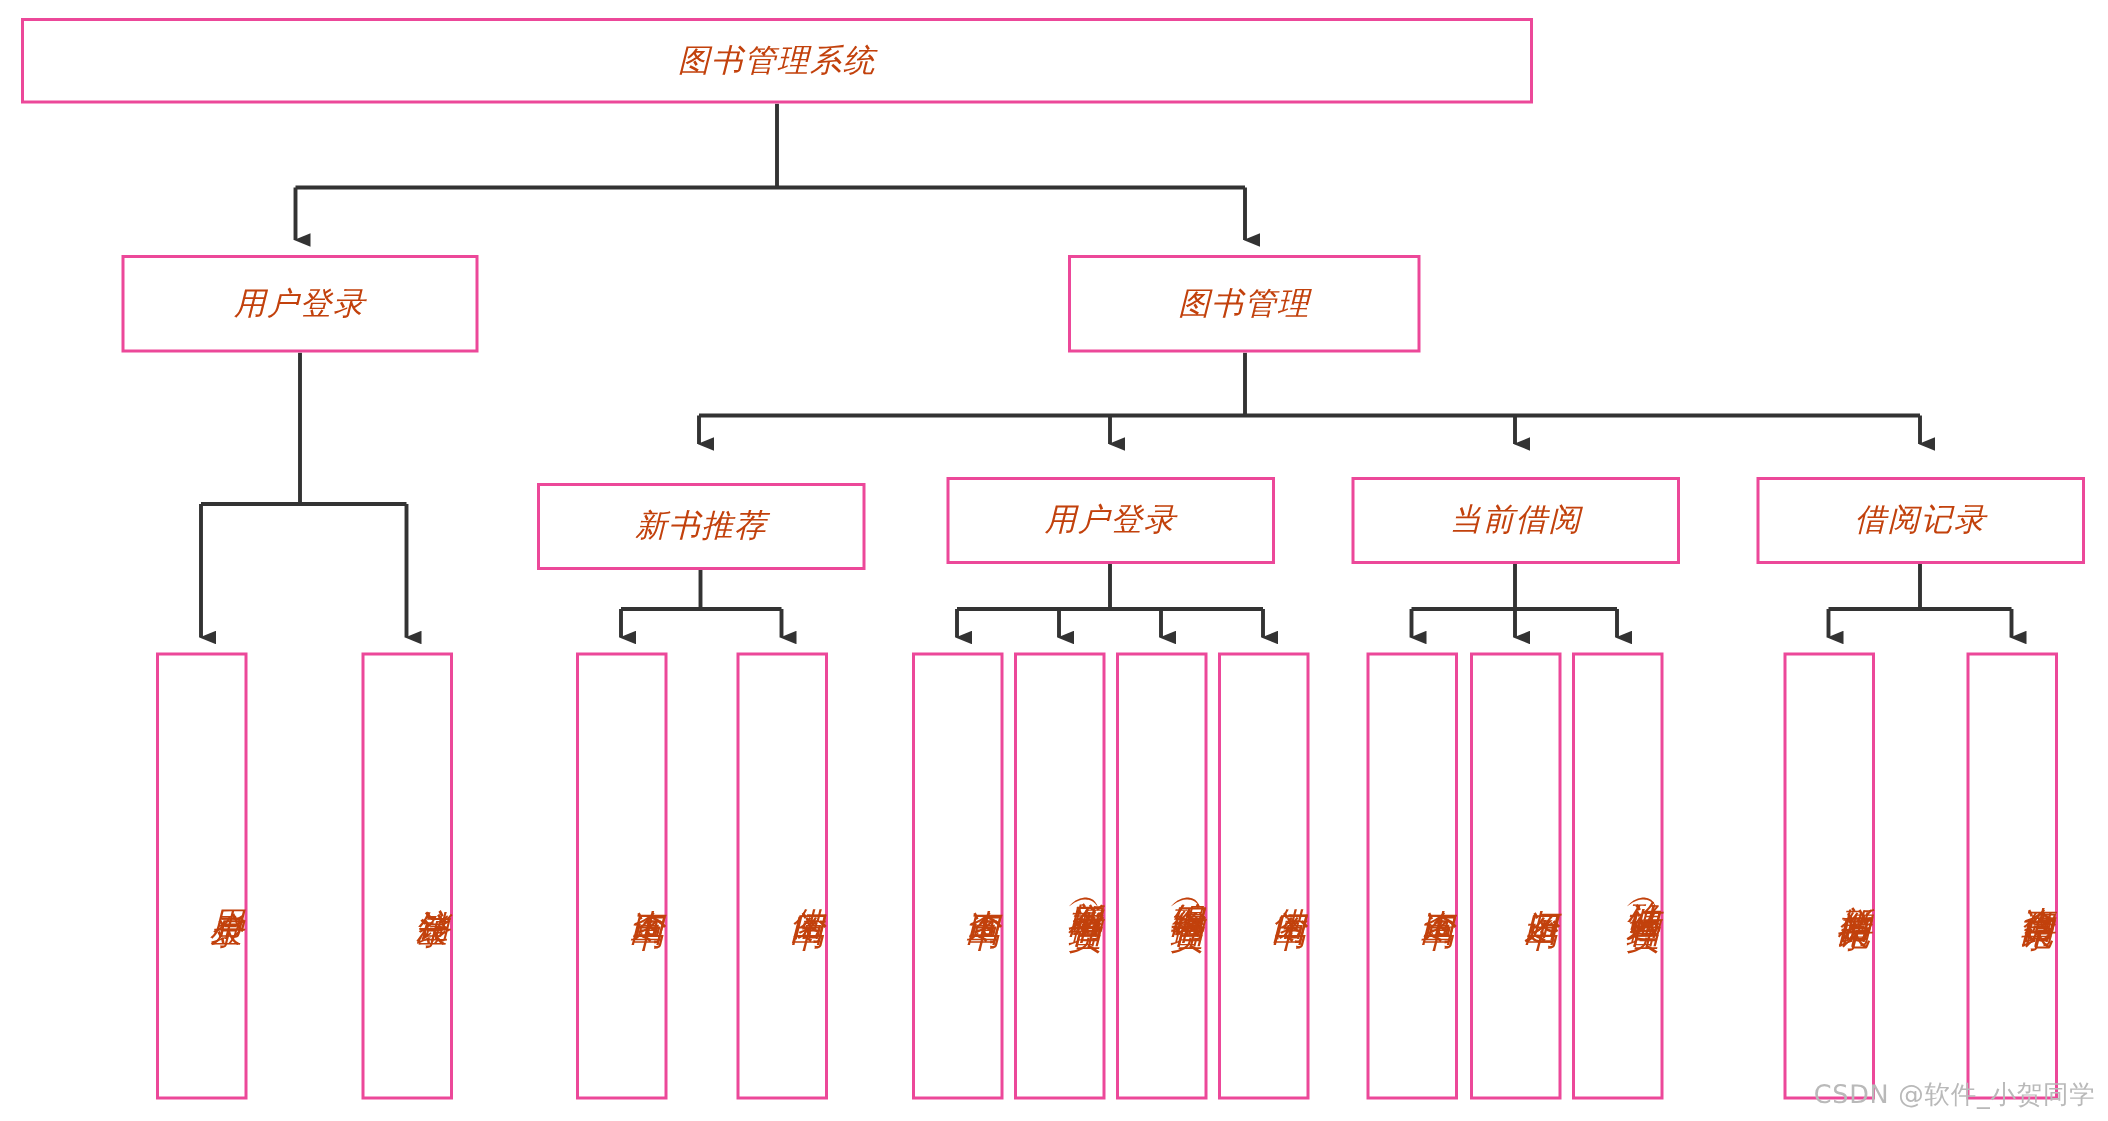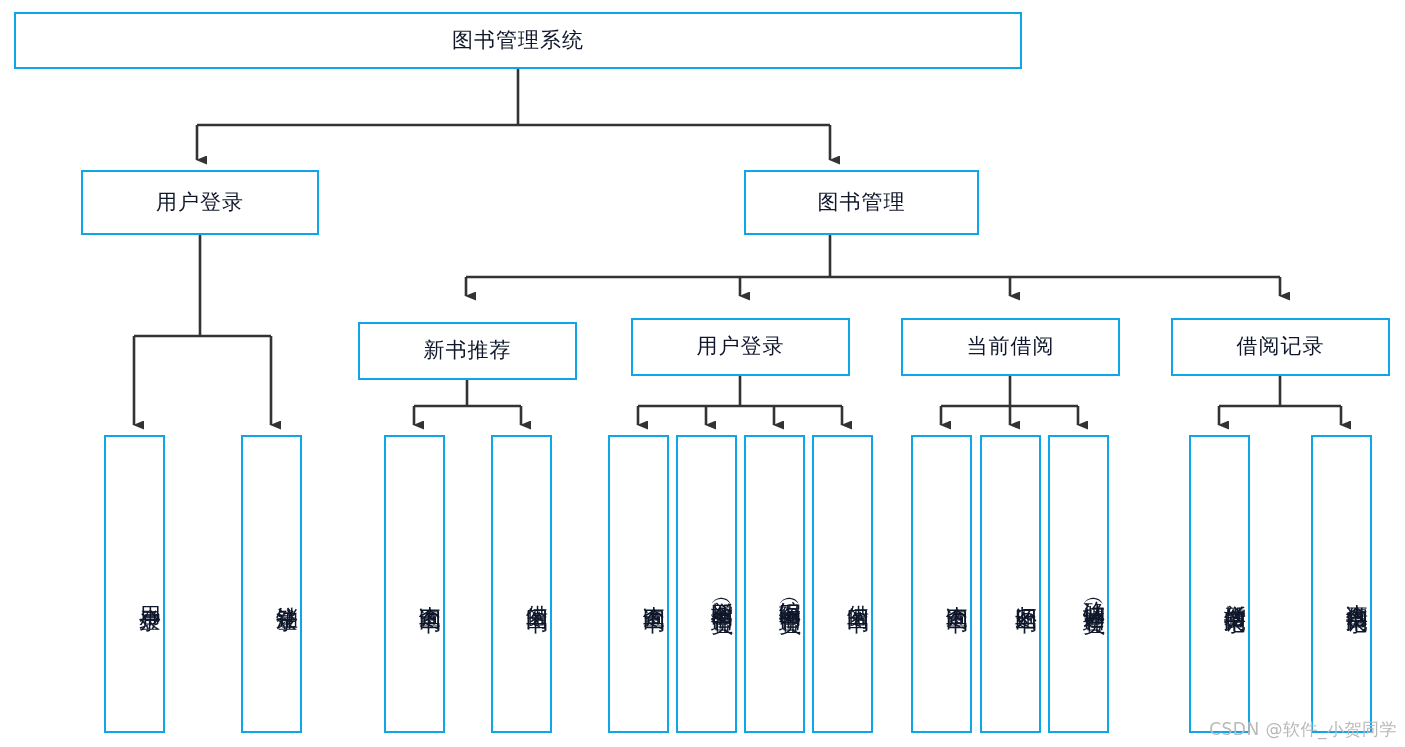"图书管理系统" .node { border: 2px solid #0ea5e9 -> 2px solid #ec4899; color: #0f172a -> #c2410c; font-style: none -> italic }
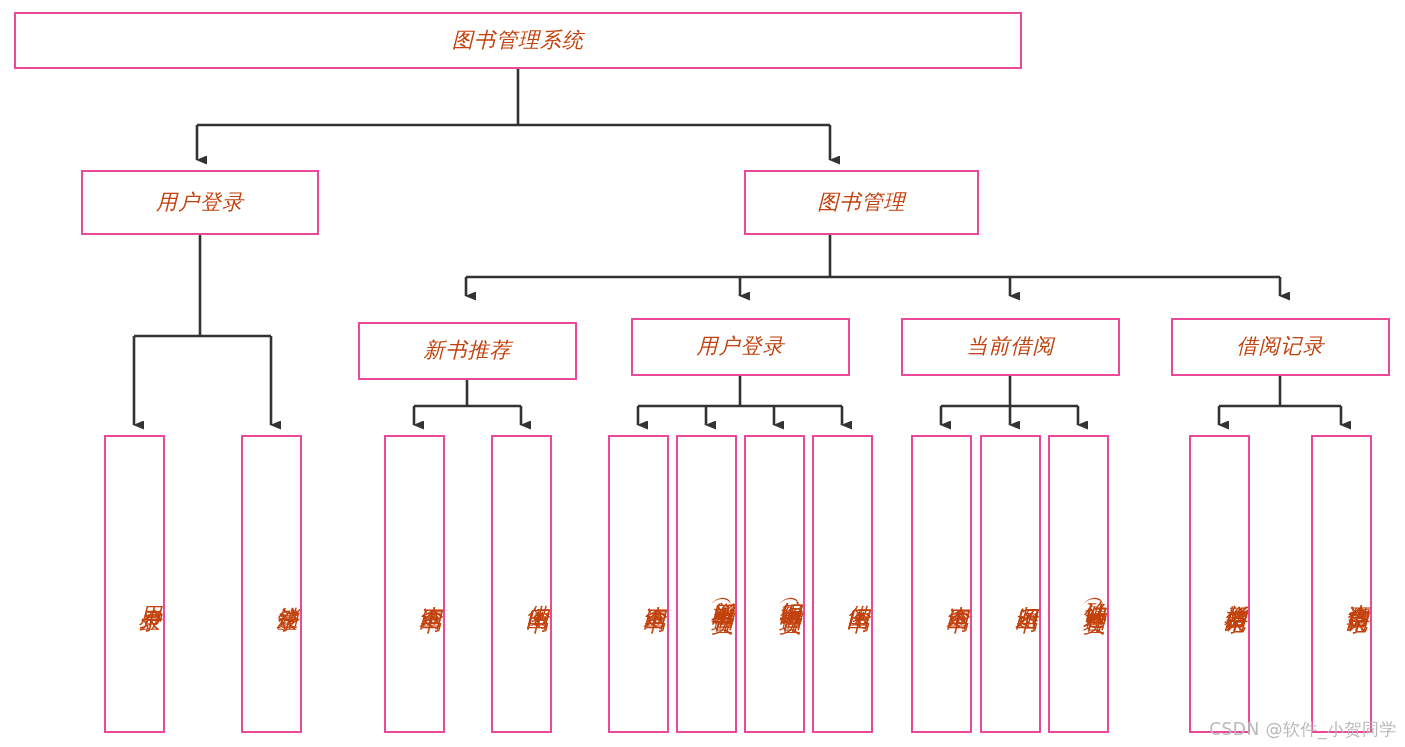"图书管理" div.node { margin-left: 32px -> none }
